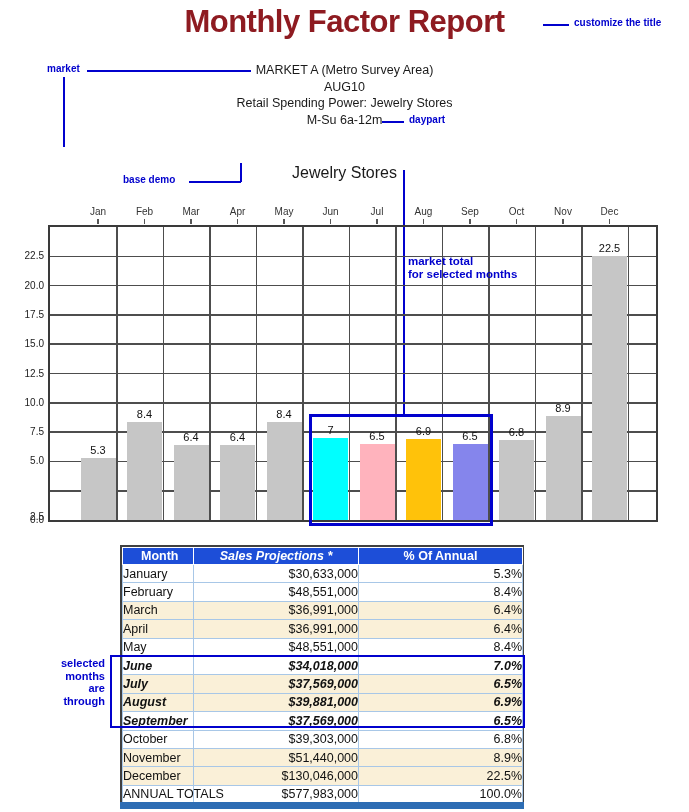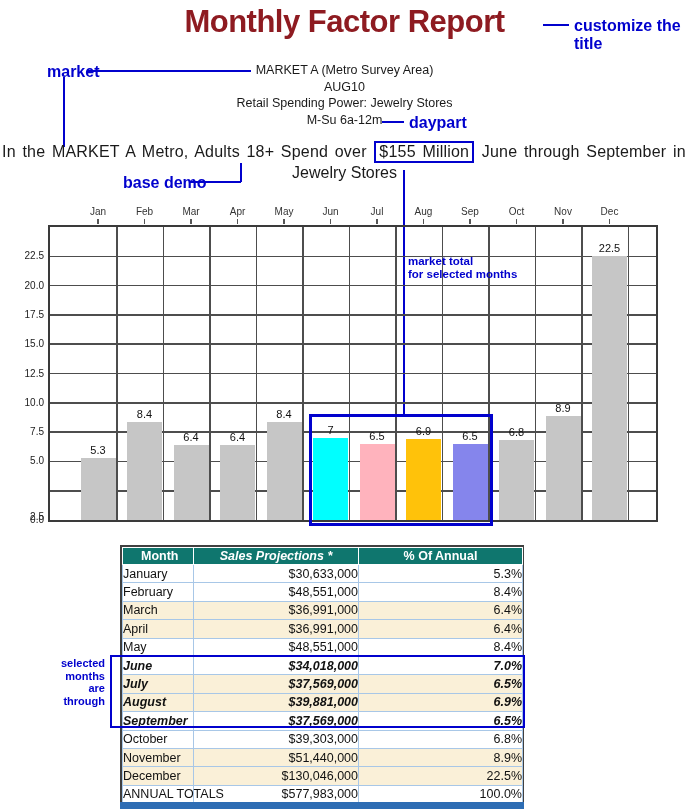"customize the title" .note-sm { font-size: 16px -> 10px }
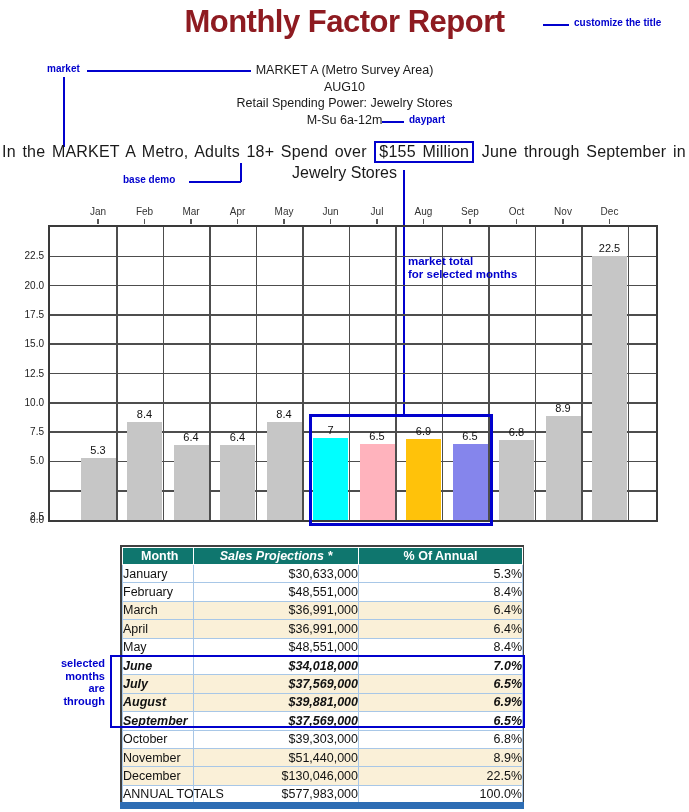"In the MARKET A Metro," div.abs { html: <div><span>In the MARKET A Metro, Adults 18+ Spend over</span> <span><span>$155 Million</span></span> <span>June through September in</span></div> -> none }
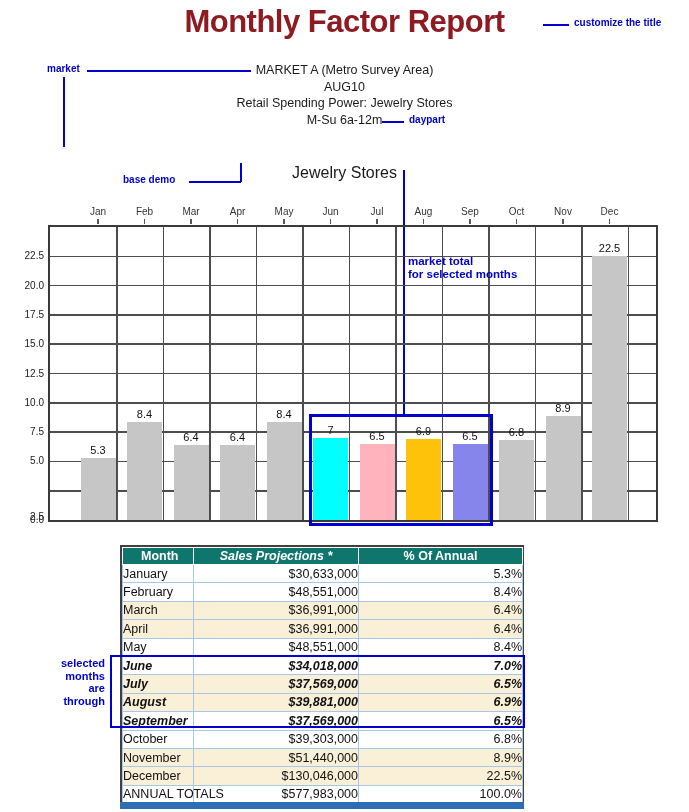"Month" table.report th { background: #0f766e -> #1d4ed8 }
